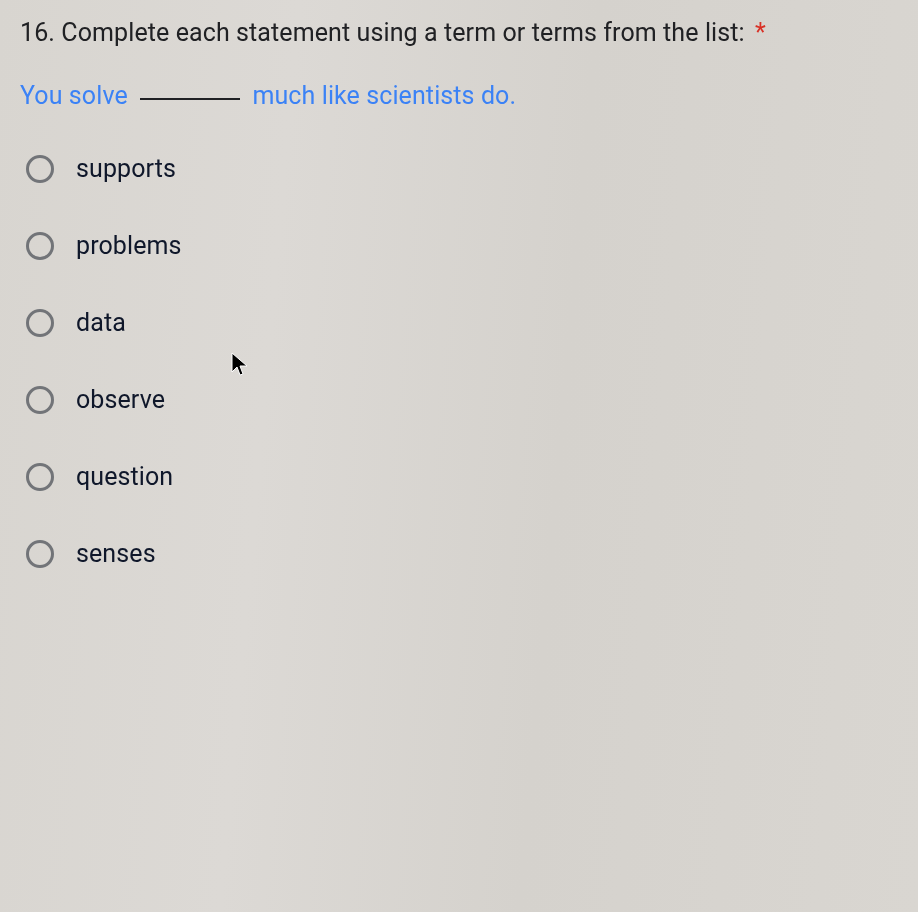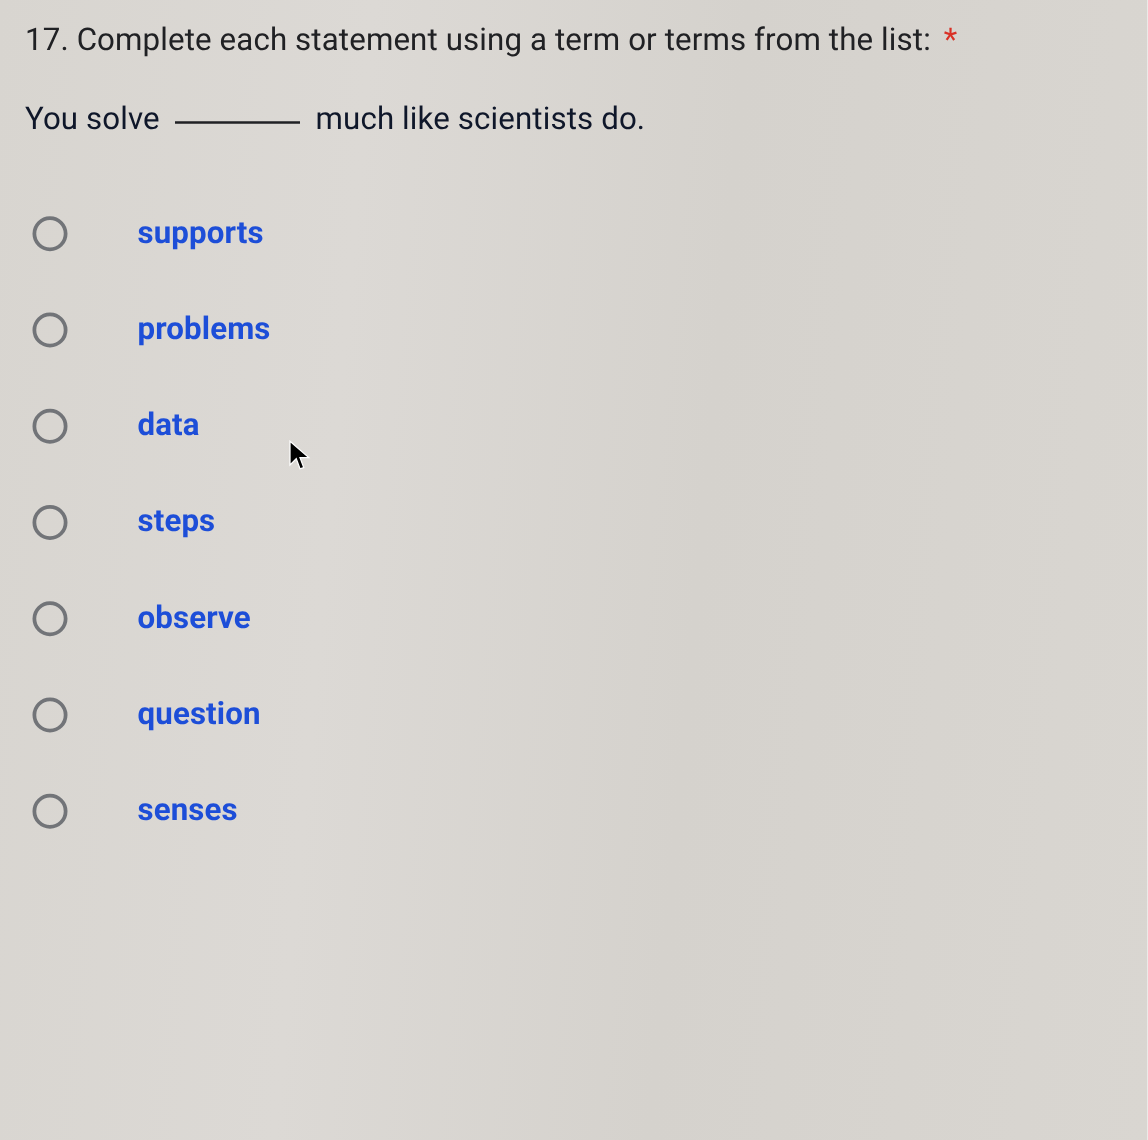"17." span { text: 17 -> 16 }
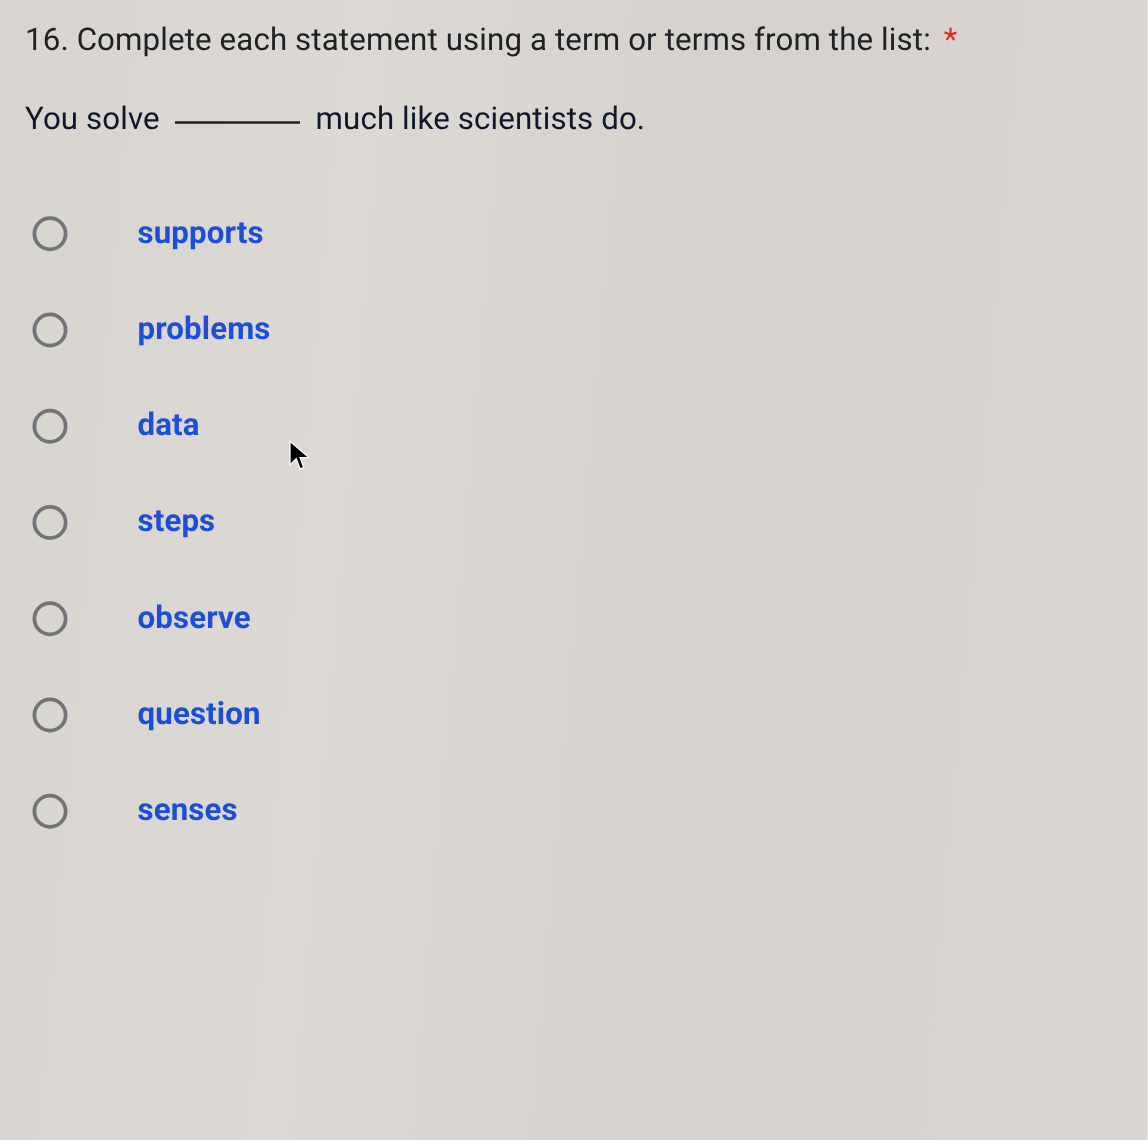"You solve much like scientists" .statement { color: #0f172a -> #3b82f6; margin-bottom: 62px -> 44px }
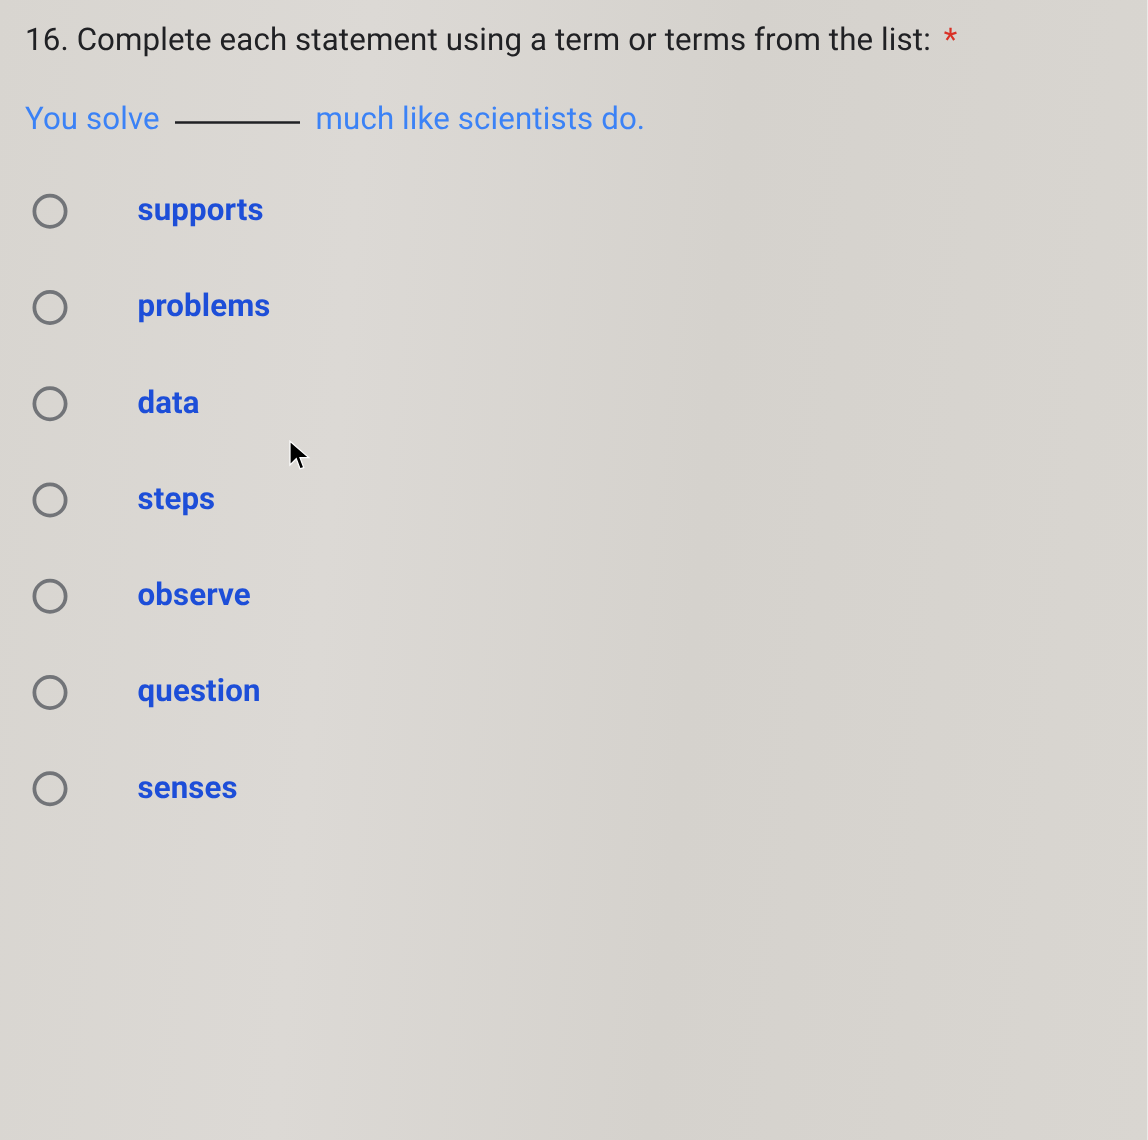"supports" .option-label { color: #1d4ed8 -> #0f172a; font-weight: 700 -> 400; margin-left: 34px -> none }
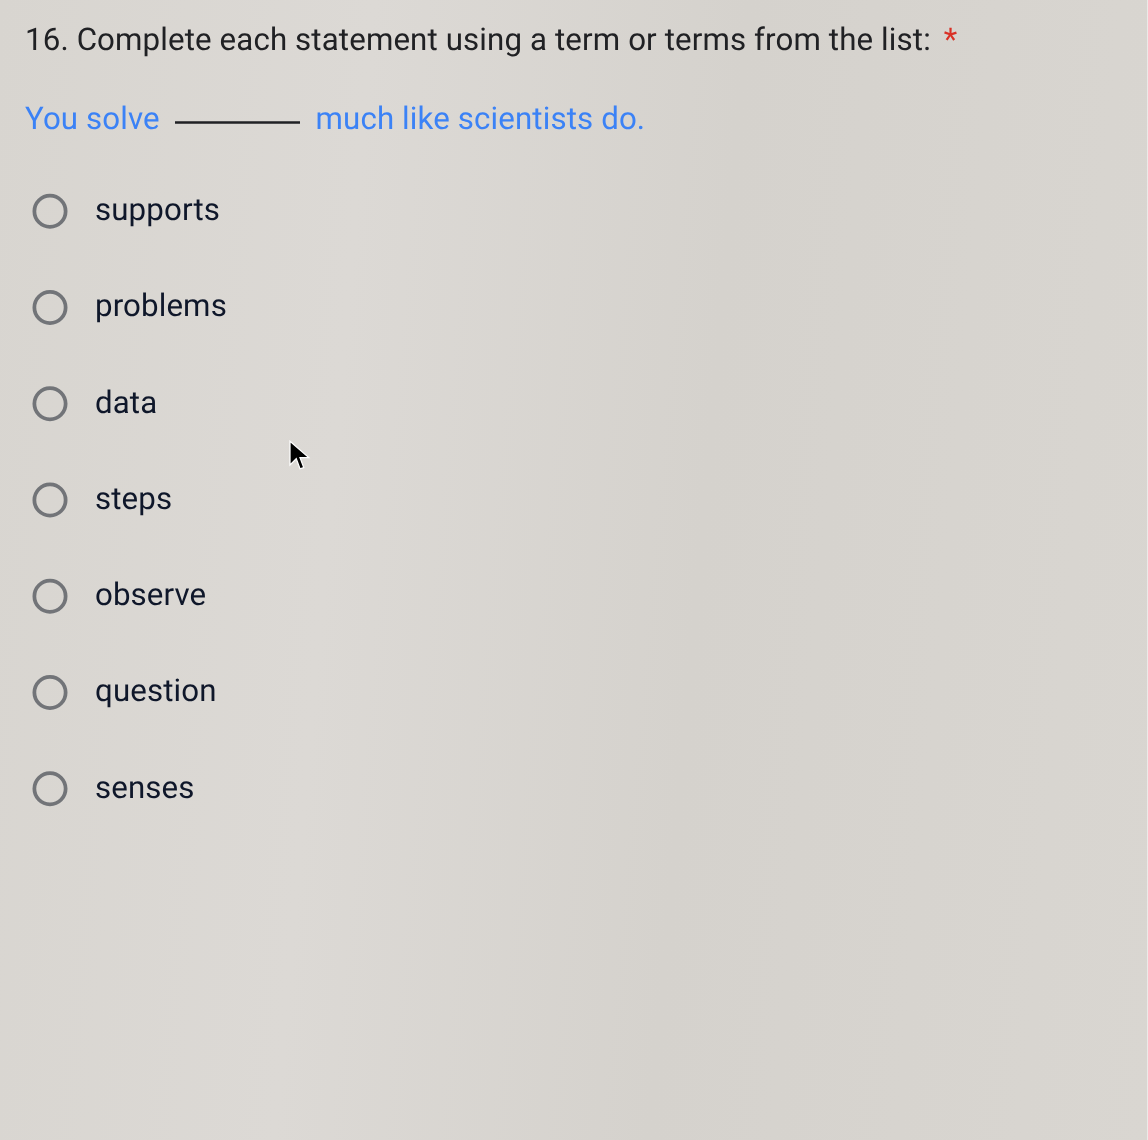"steps" label.option-row { html: <label> <span></span> <span>steps</span> </label> -> none }
